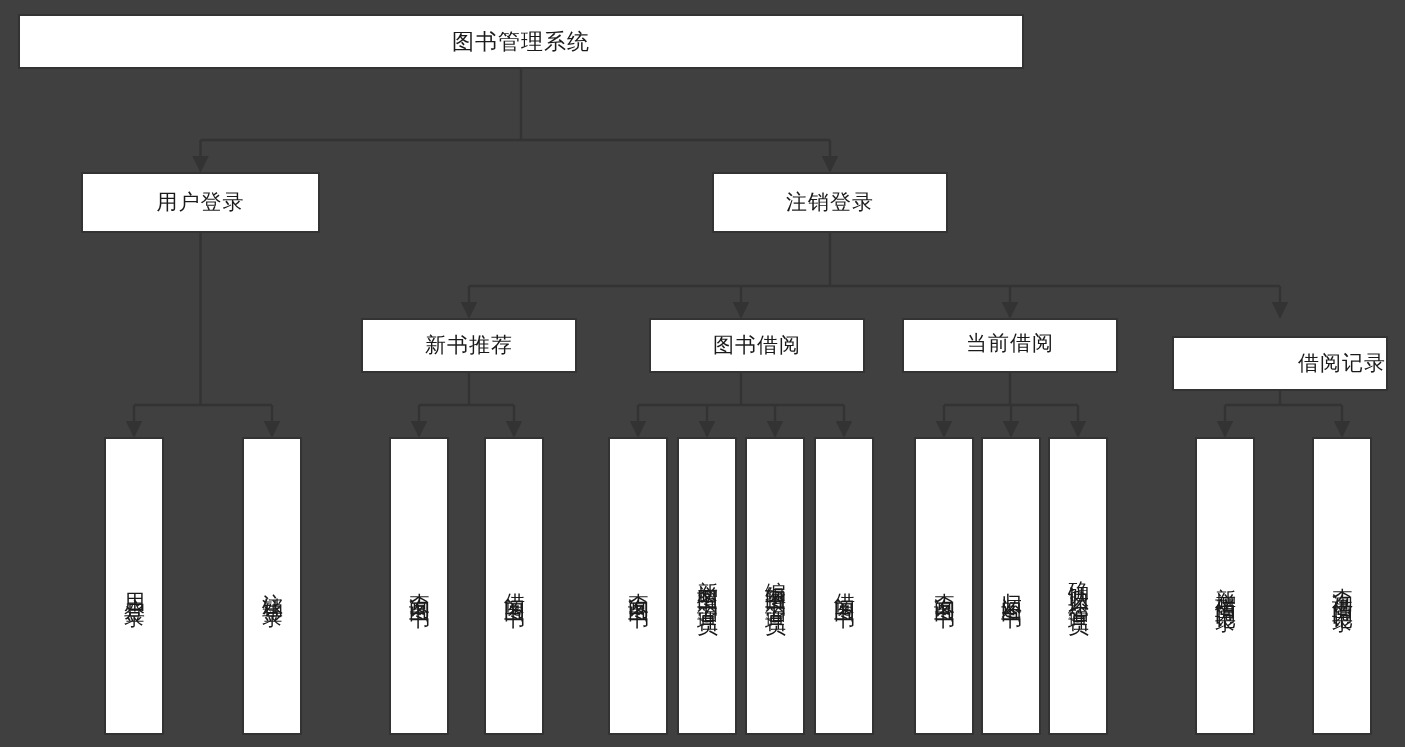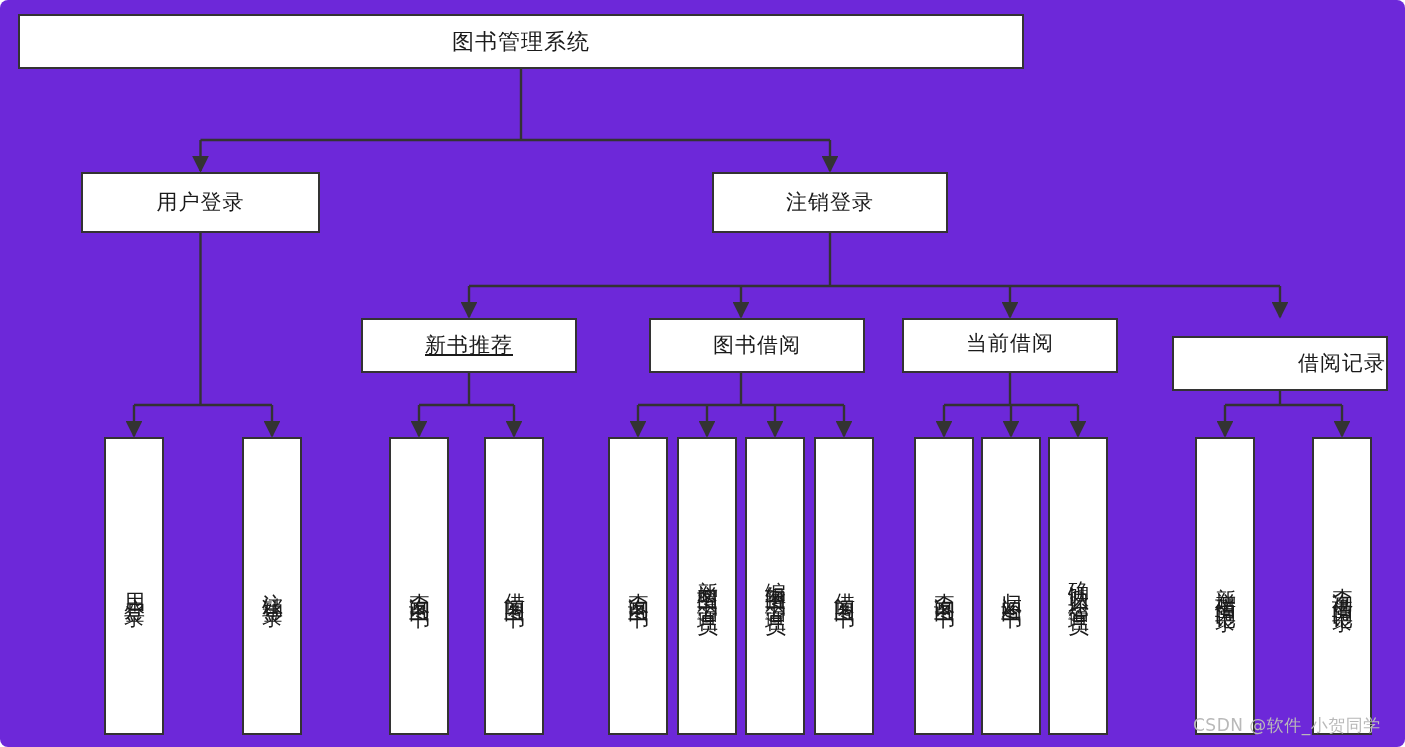"图书管理系统" #canvas { background: #6d28d9 -> #404040; border-radius: 8px -> none }
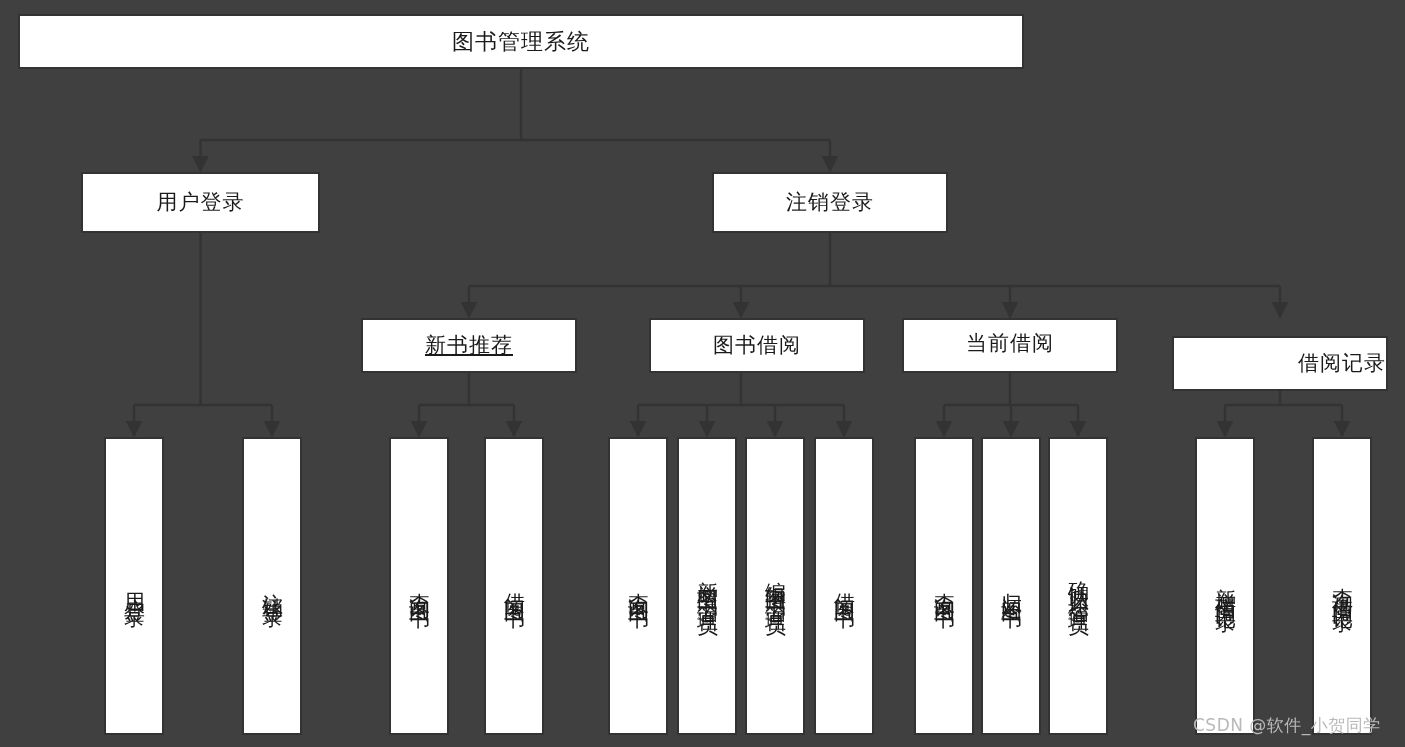"新书推荐" div.node { text-decoration: underline -> none }
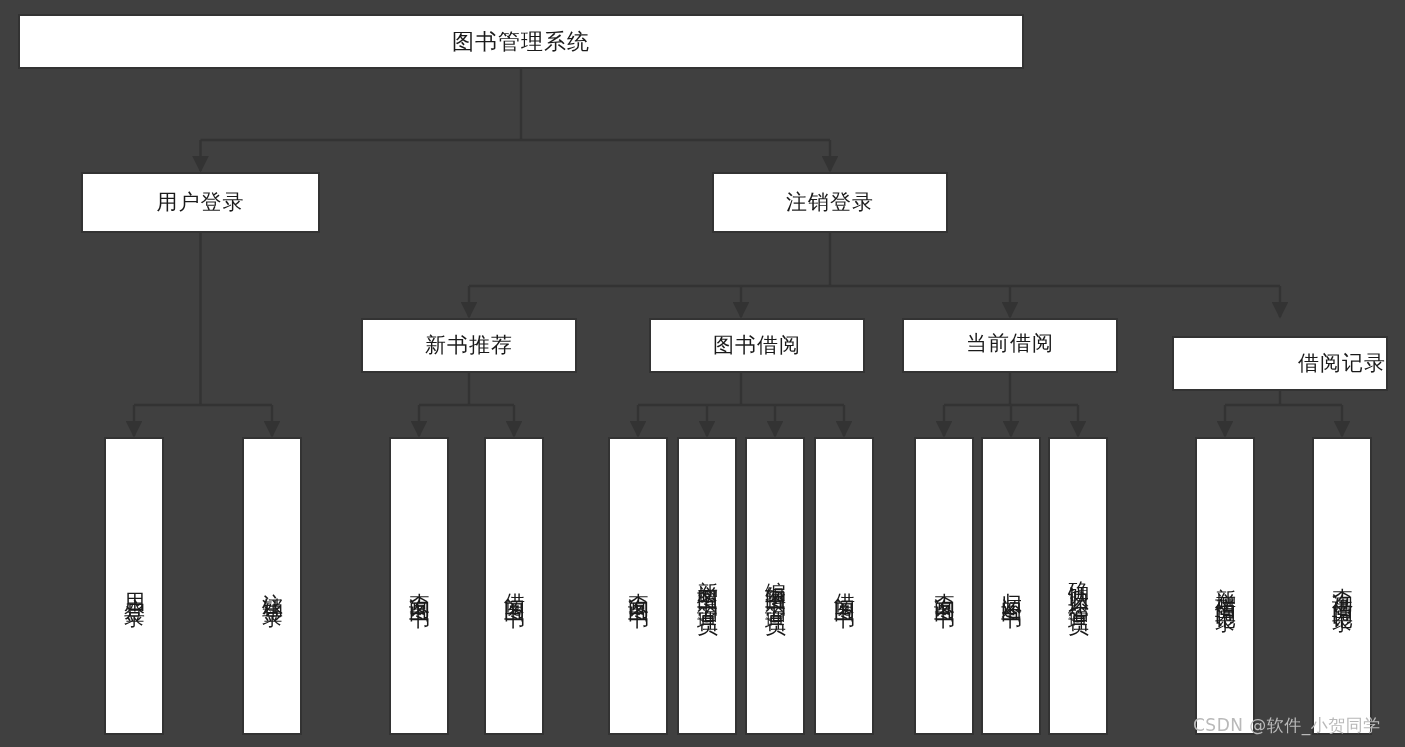"CSDN @软件_小贺同学" div.watermark { html: <div>CSDN @软件_小贺同学</div> -> none }
